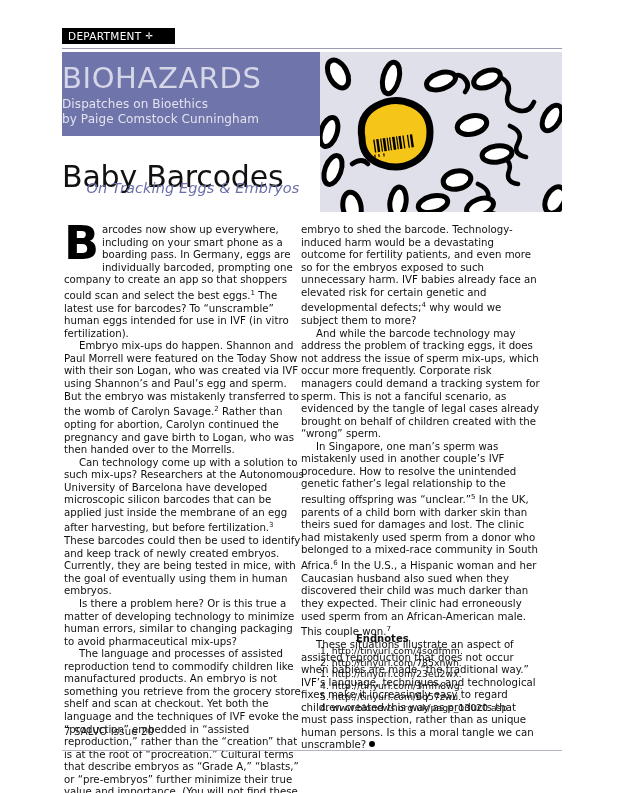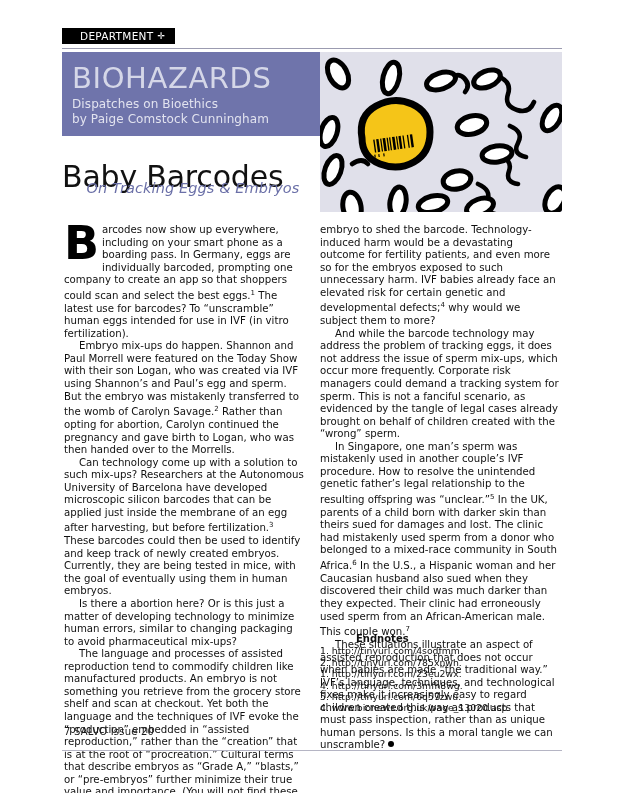"DEPARTMENT ✛" .dept-bar { padding-left: 18px -> 6px }
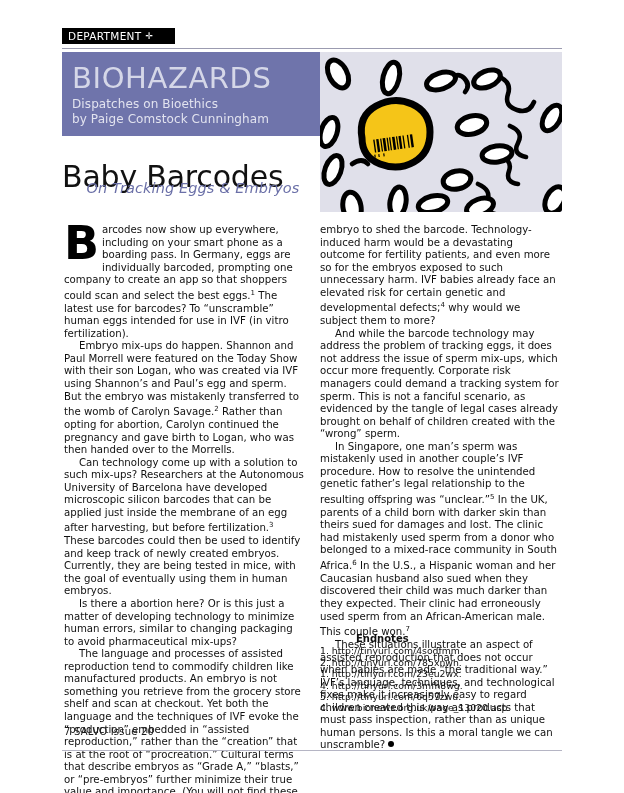"BIOHAZARDS" .masthead { padding: 10px 0 0 10px -> 10px 0 0 0 }
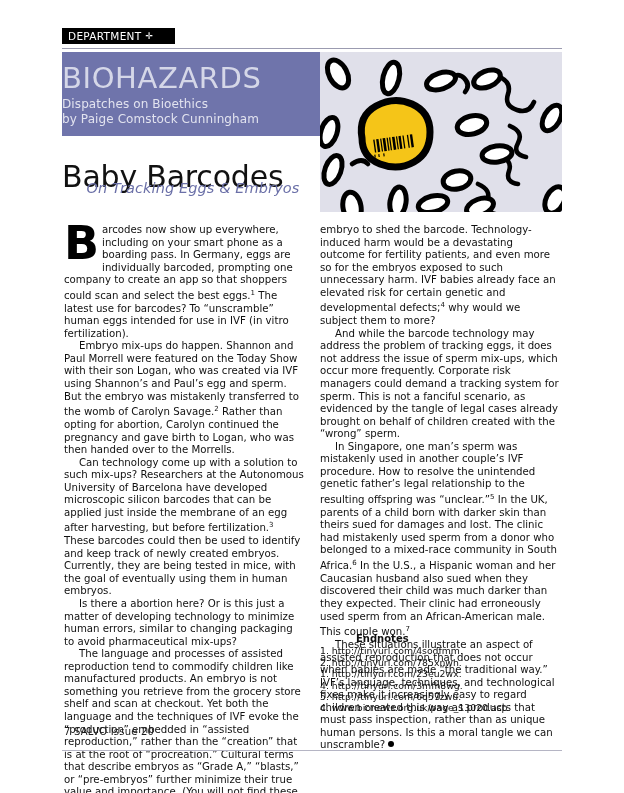"embryo to shed the barcode." .col-right { left: 320px -> 301px }
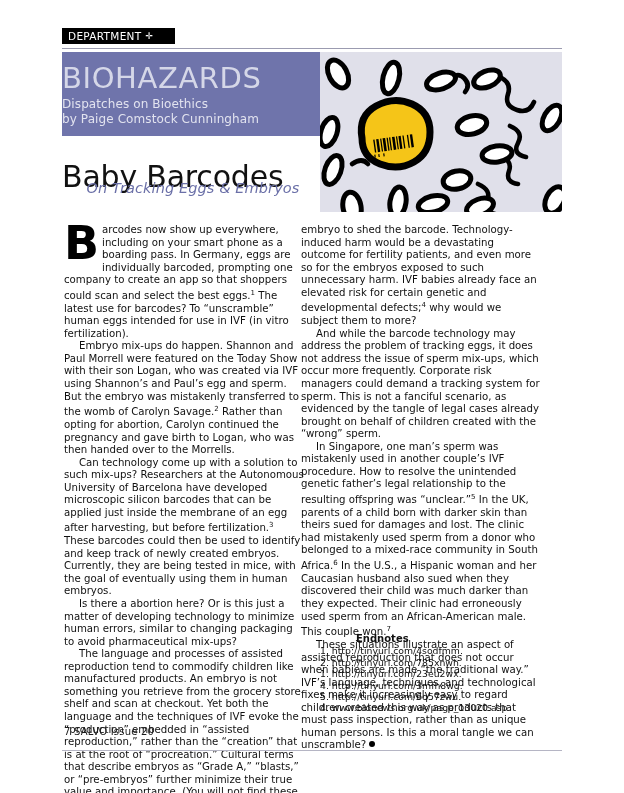"Is there a abortion here?" span { text: abortion here? Or is this just -> problem here? Or is this true }
